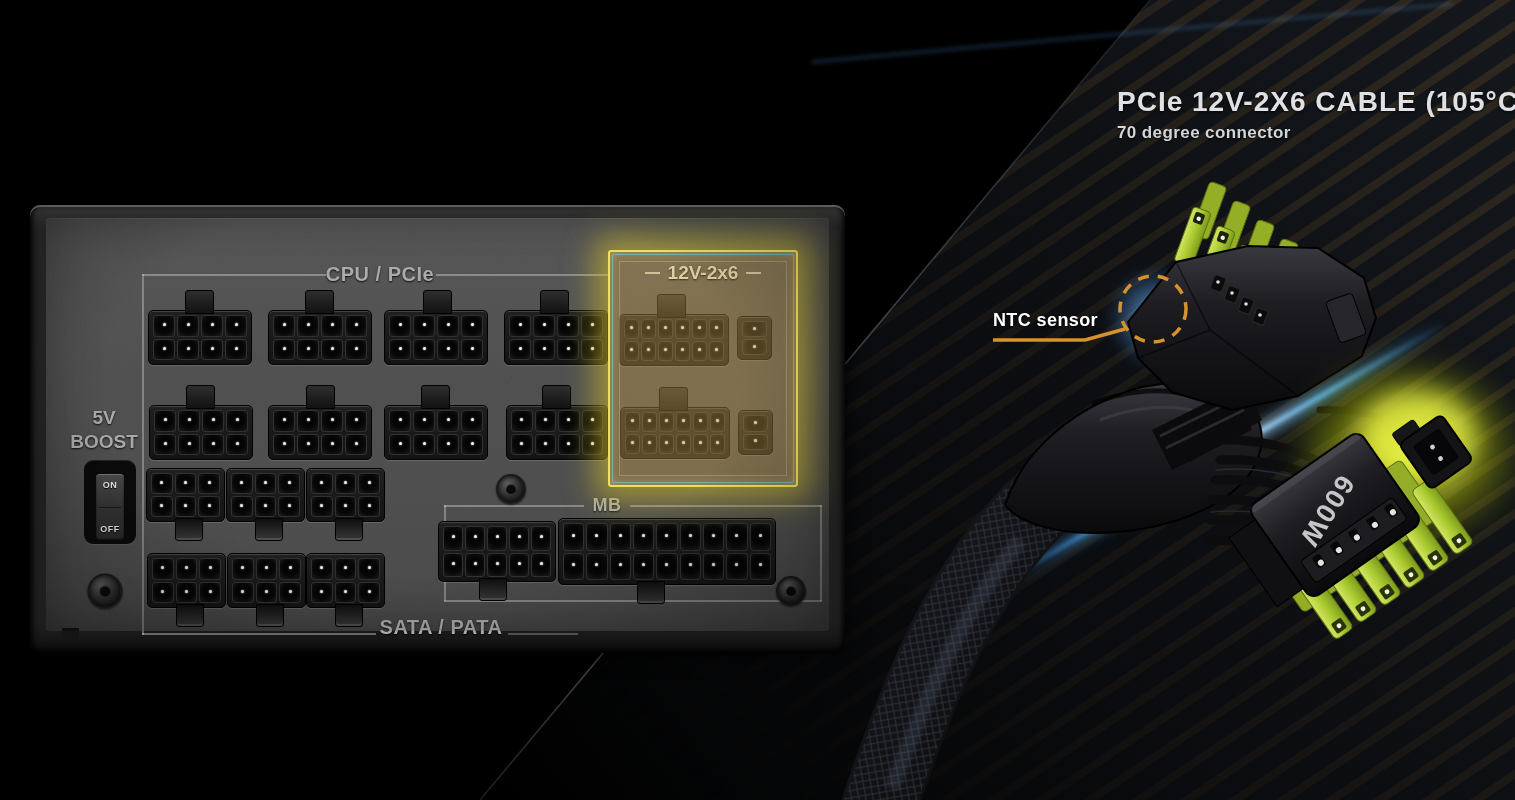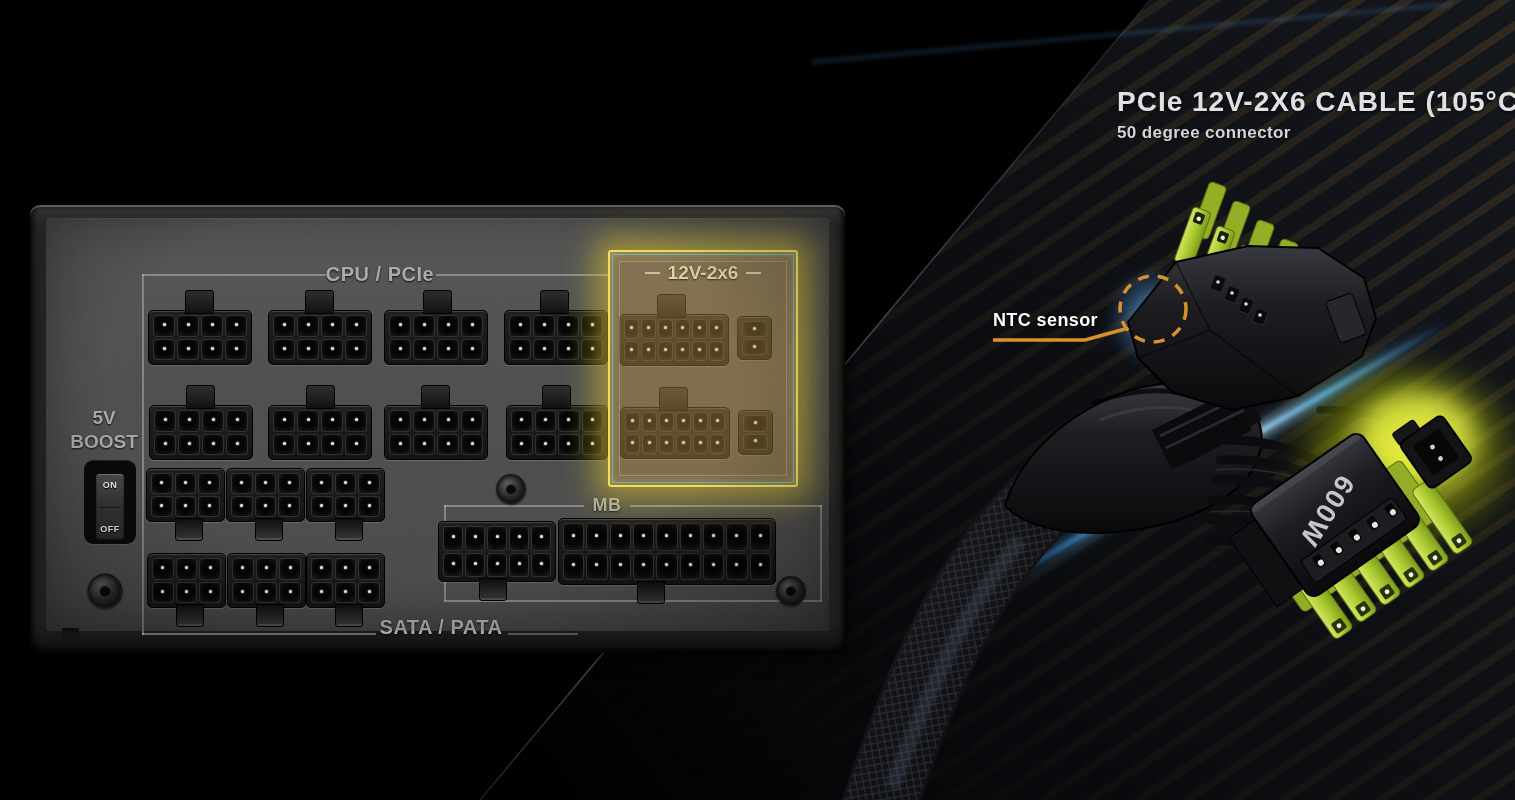"50 degree connector" div.subline { text: 50 -> 70 }
